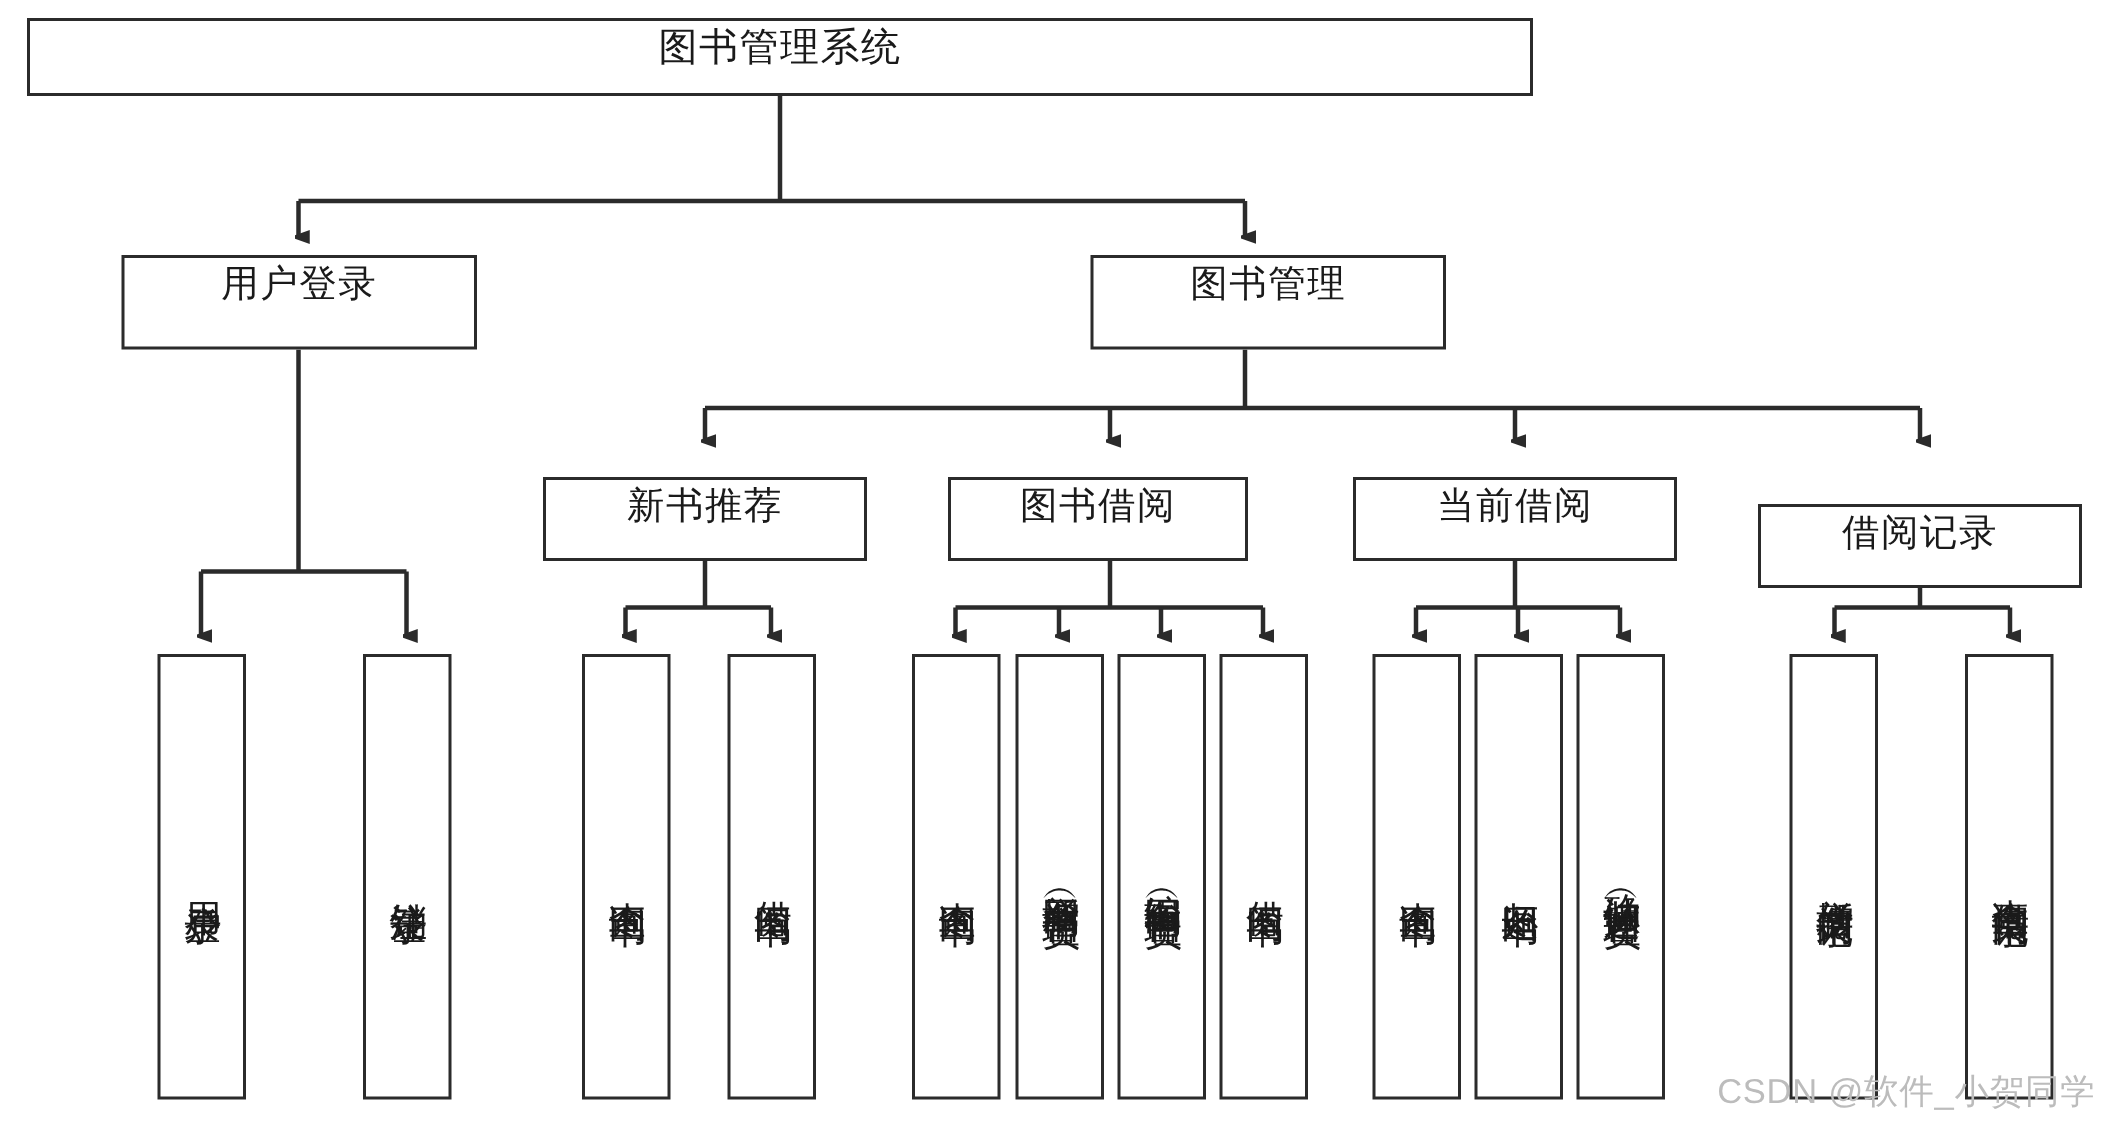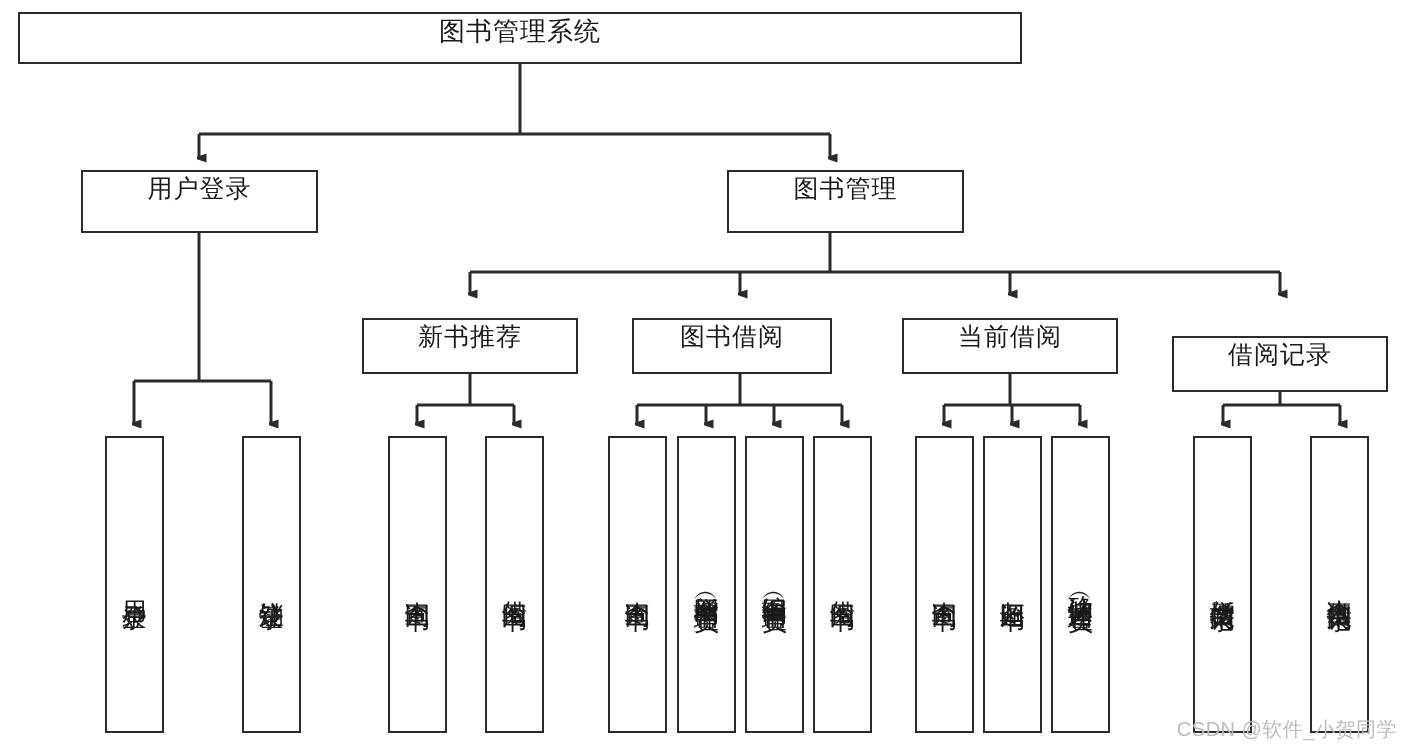"CSDN @软件_小贺同学" .watermark { font-size: 20px -> 23px }
